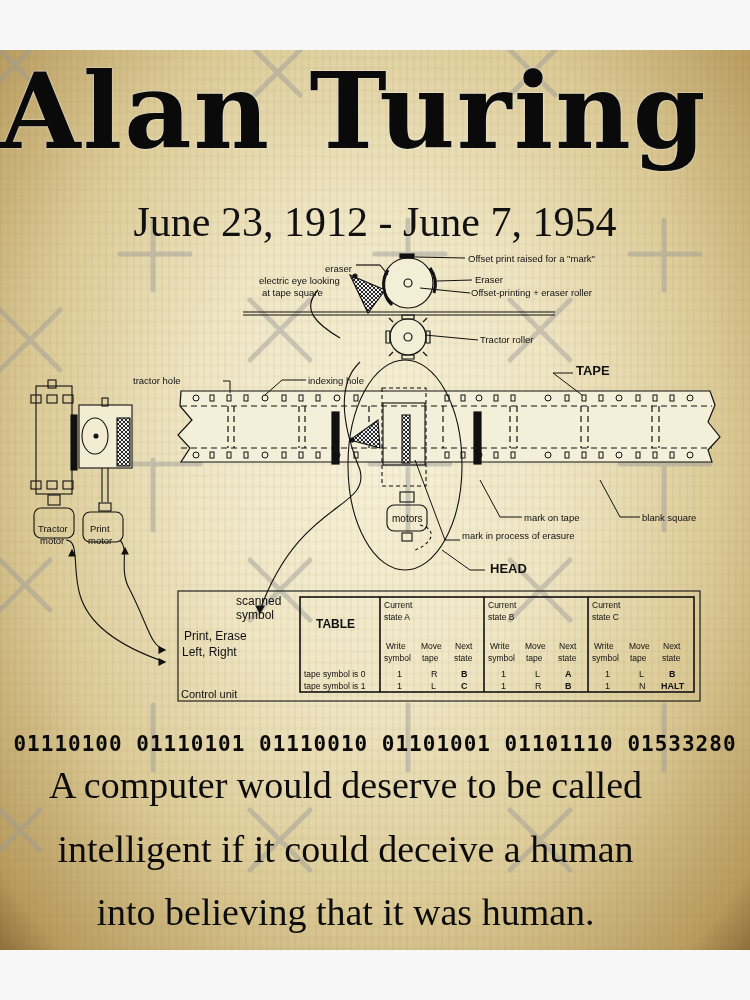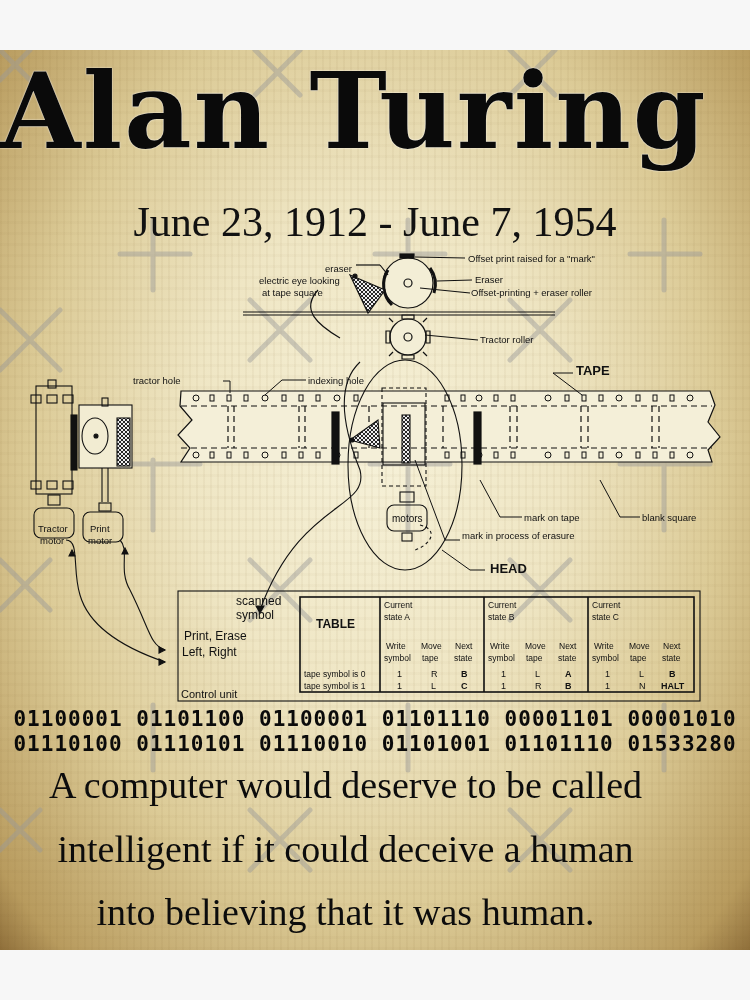"01100001 01101100 01100001 01101110" div.binary { html: <div>01100001 01101100 01100001 01101110 00001101 00001010</div> -> none }
